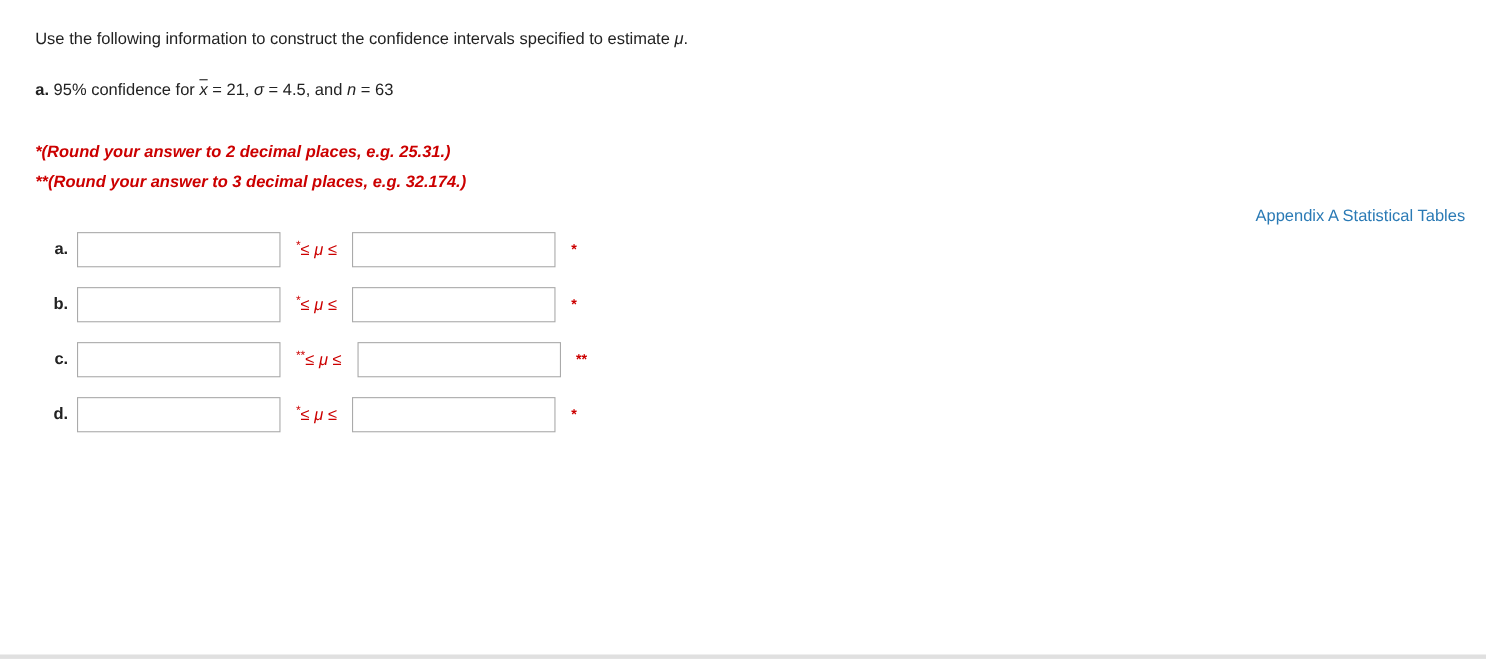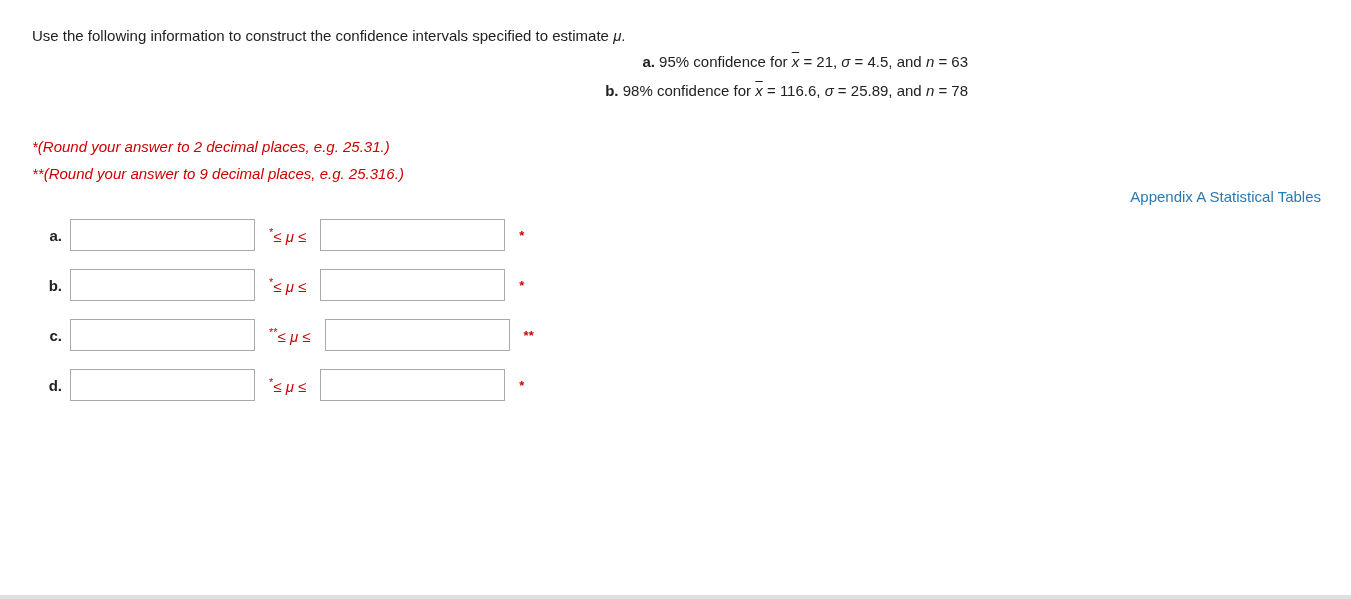"Use the following information to" .intro-text { margin-bottom: none -> 20px }
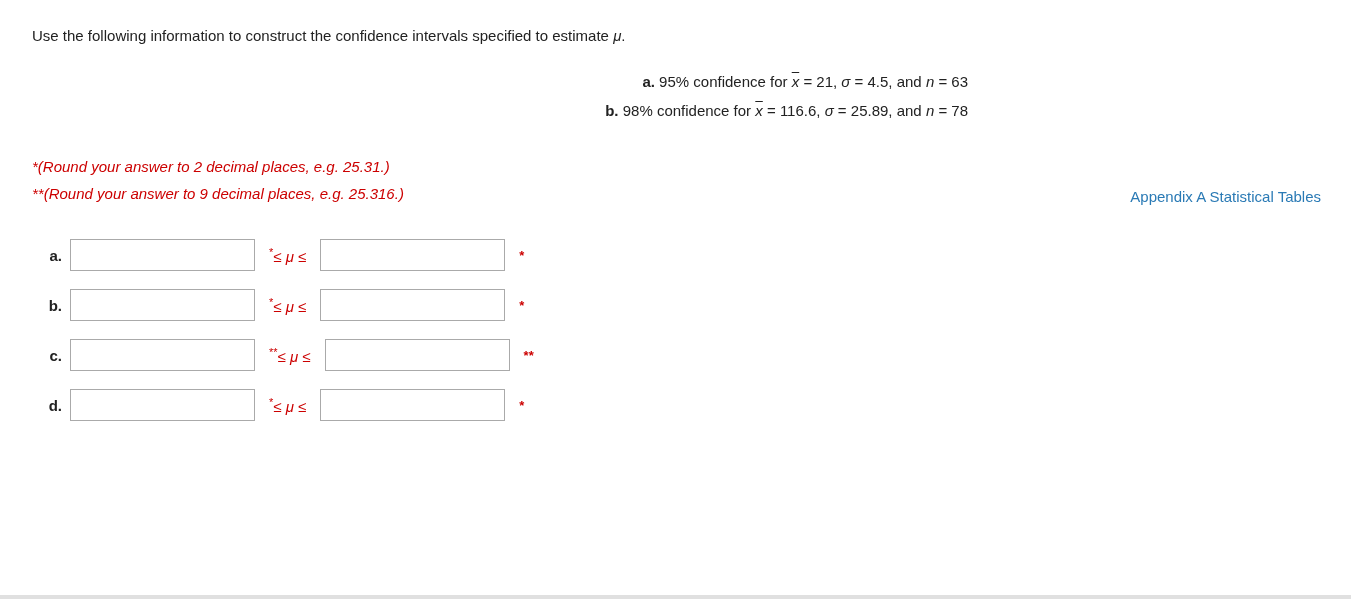"a. 95% confidence for x" .problem-list { text-align: right -> none }
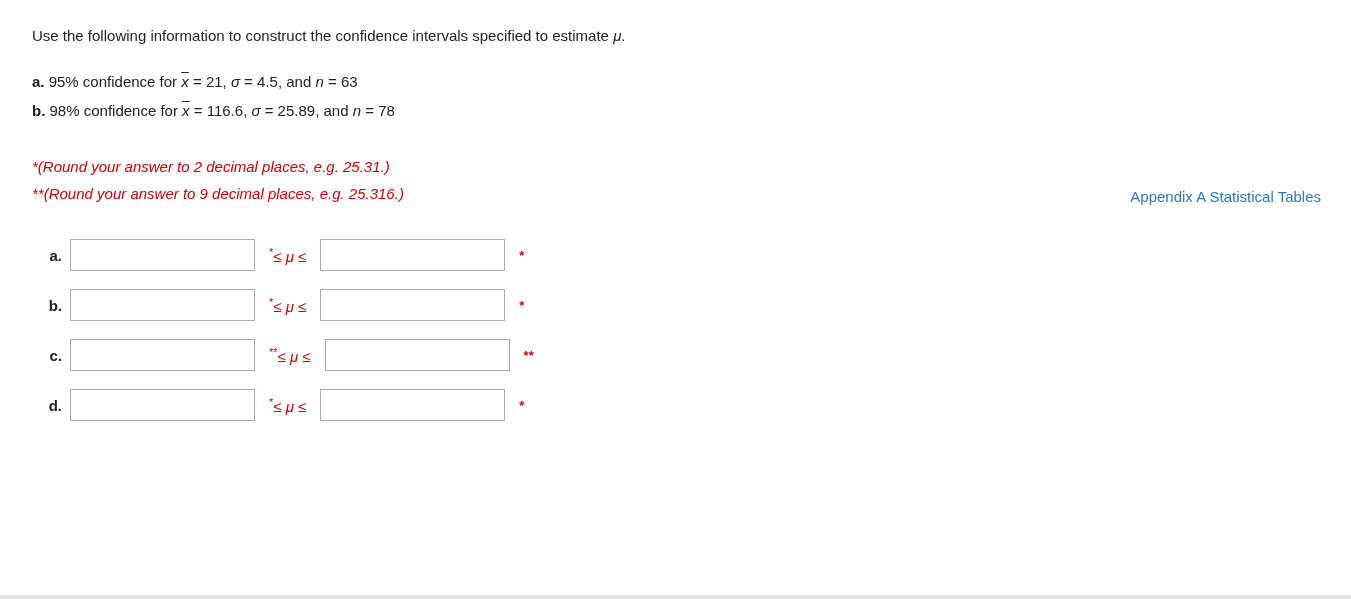"b. 98% confidence for x" p { html: <p><span>b.</span> 98% confidence for <span>x</span> = 116.6, <span>σ</span> = 25.89, and <span>n</span> = 78</p> -> none }
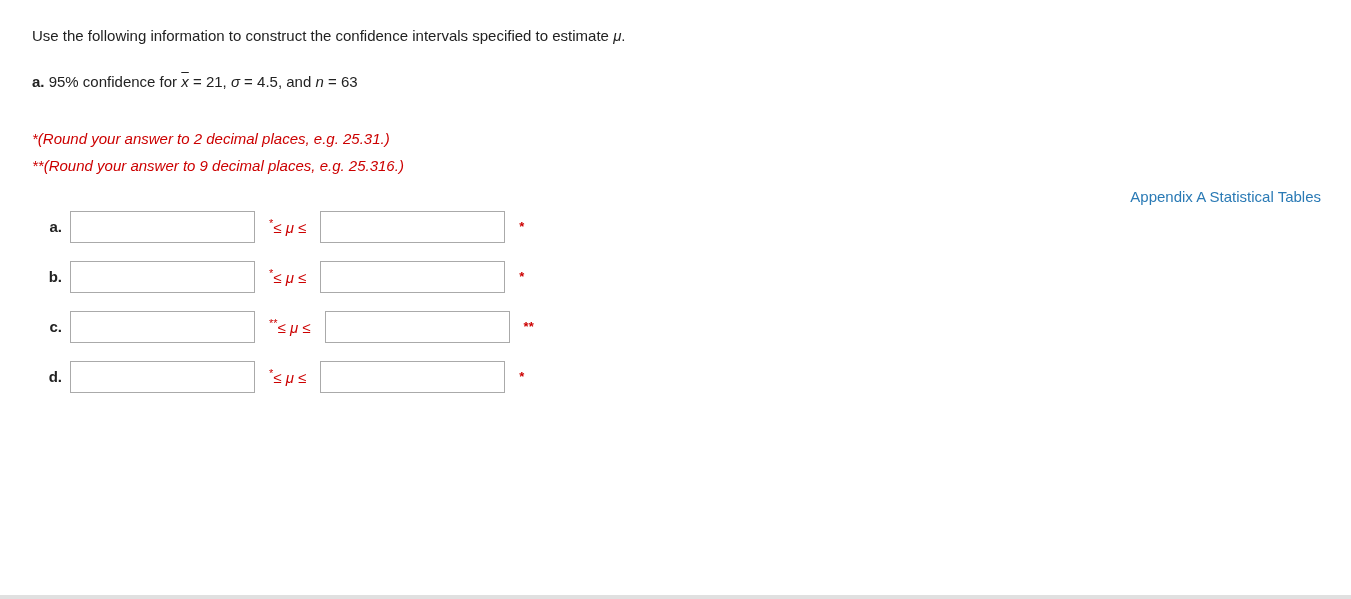"*(Round your answer to 2" .rounding-notes { font-weight: normal -> bold }
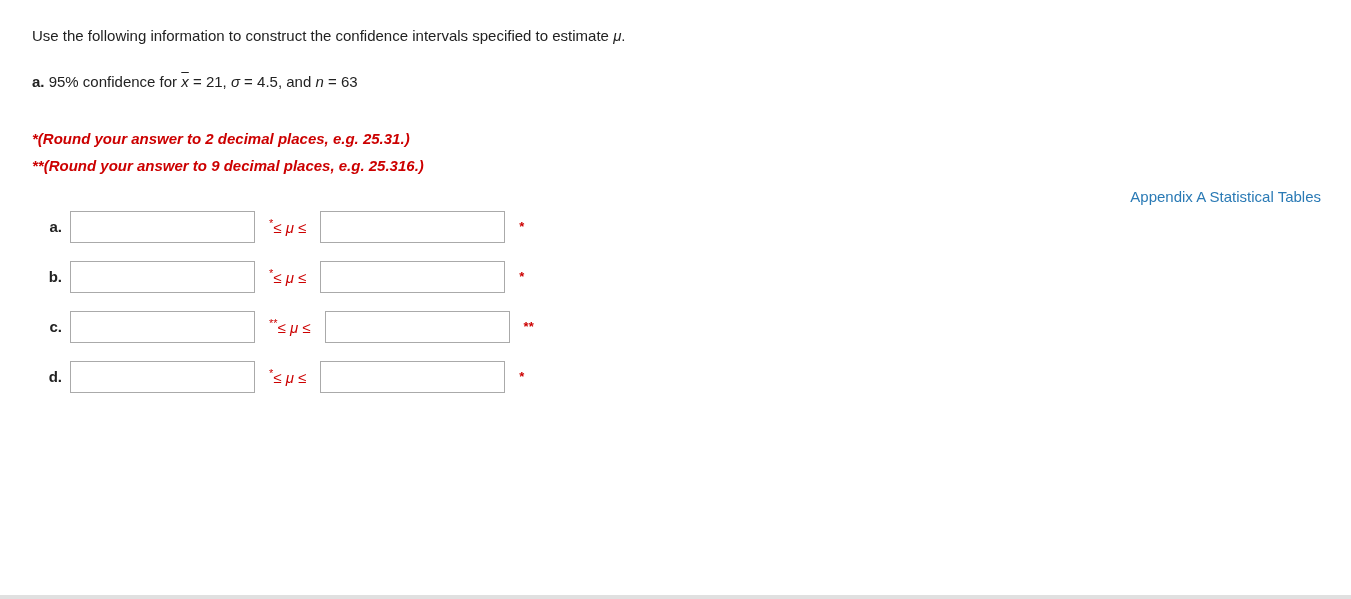"**(Round your answer to 9" div { text: 9 decimal places, e.g. 25.316 -> 3 decimal places, e.g. 32.174 }
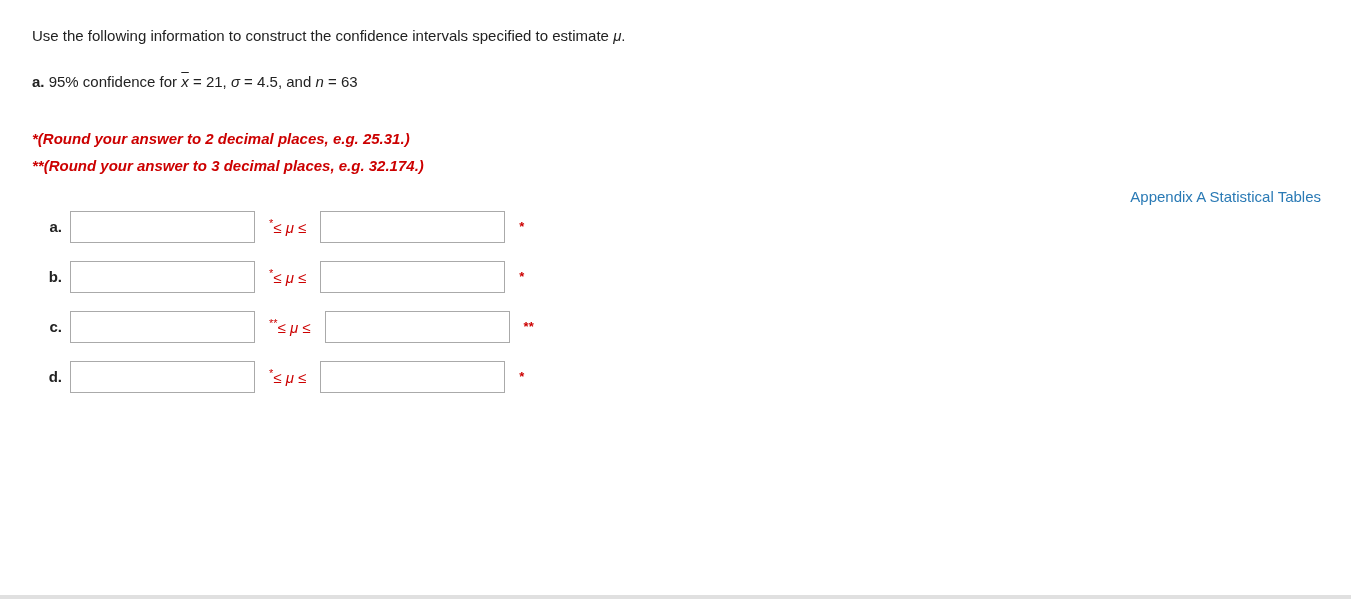"Appendix A Statistical Tables" .appendix-link { right: 30px -> 19px }
